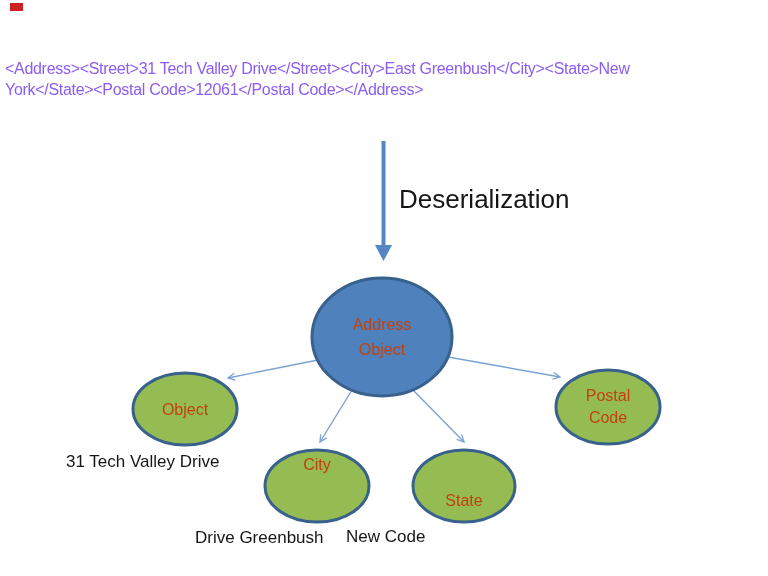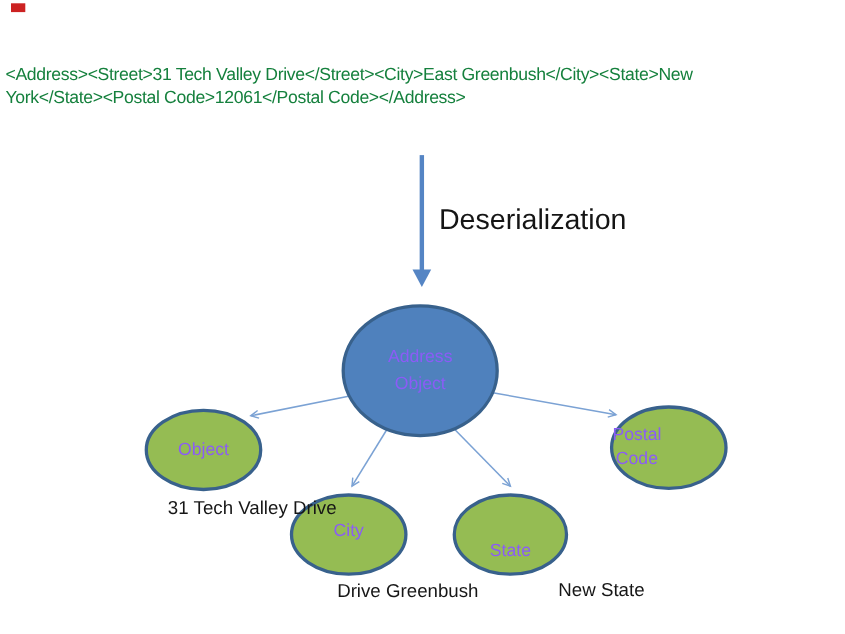"<Address><Street>31 Tech Valley" .xml-text { color: #15803d -> #8b5cf6 }
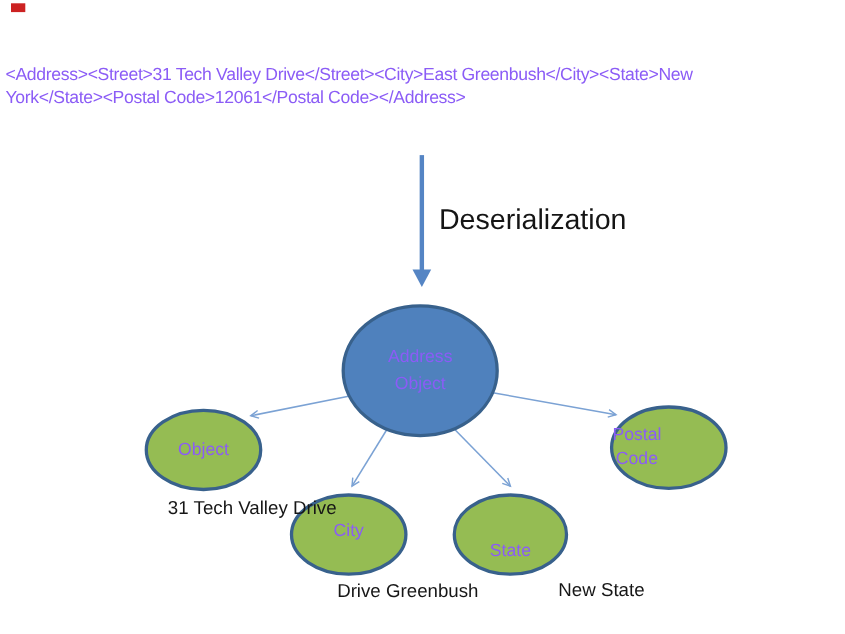"Address" .node-label { color: #8b5cf6 -> #c2410c }
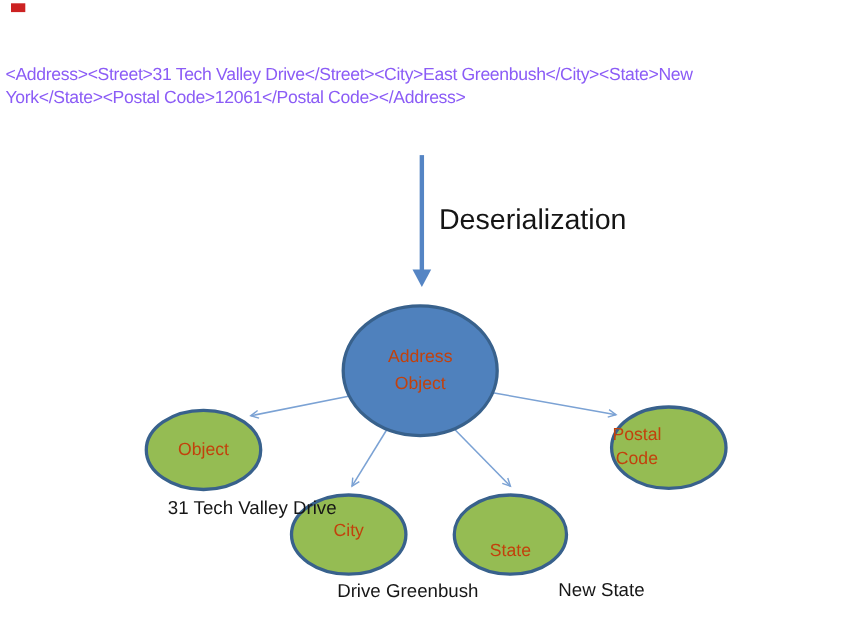"Postal" .postal-label { left: 527px -> 556px }
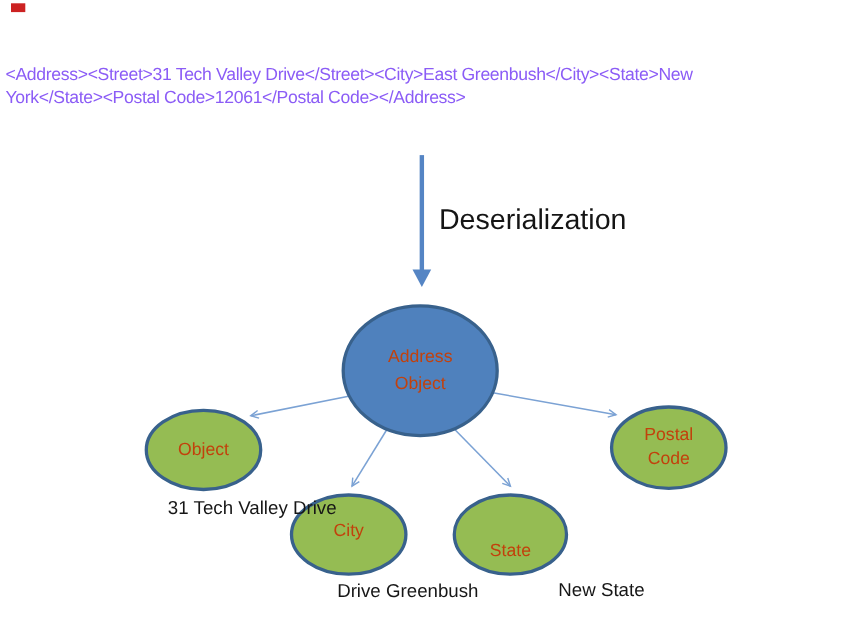"31 Tech Valley Drive" .value-label { text-align: right -> left }
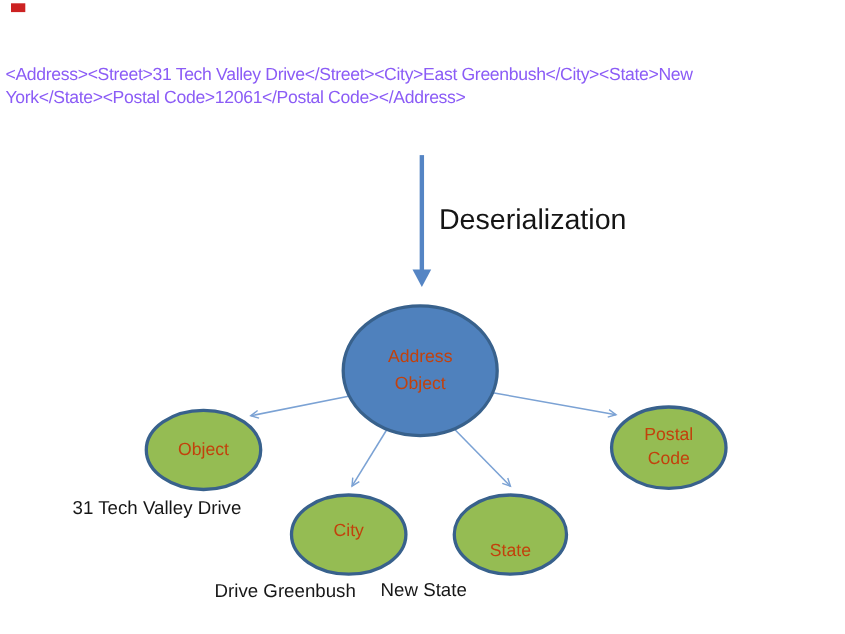"City" .city-label { top: 446px -> 428px }
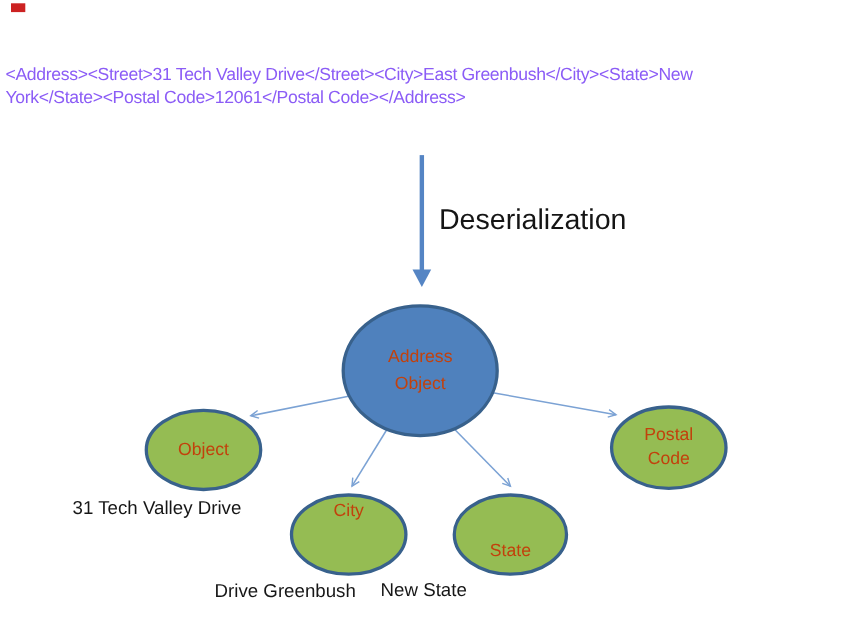"New State" div.abs { text: State -> Code }
